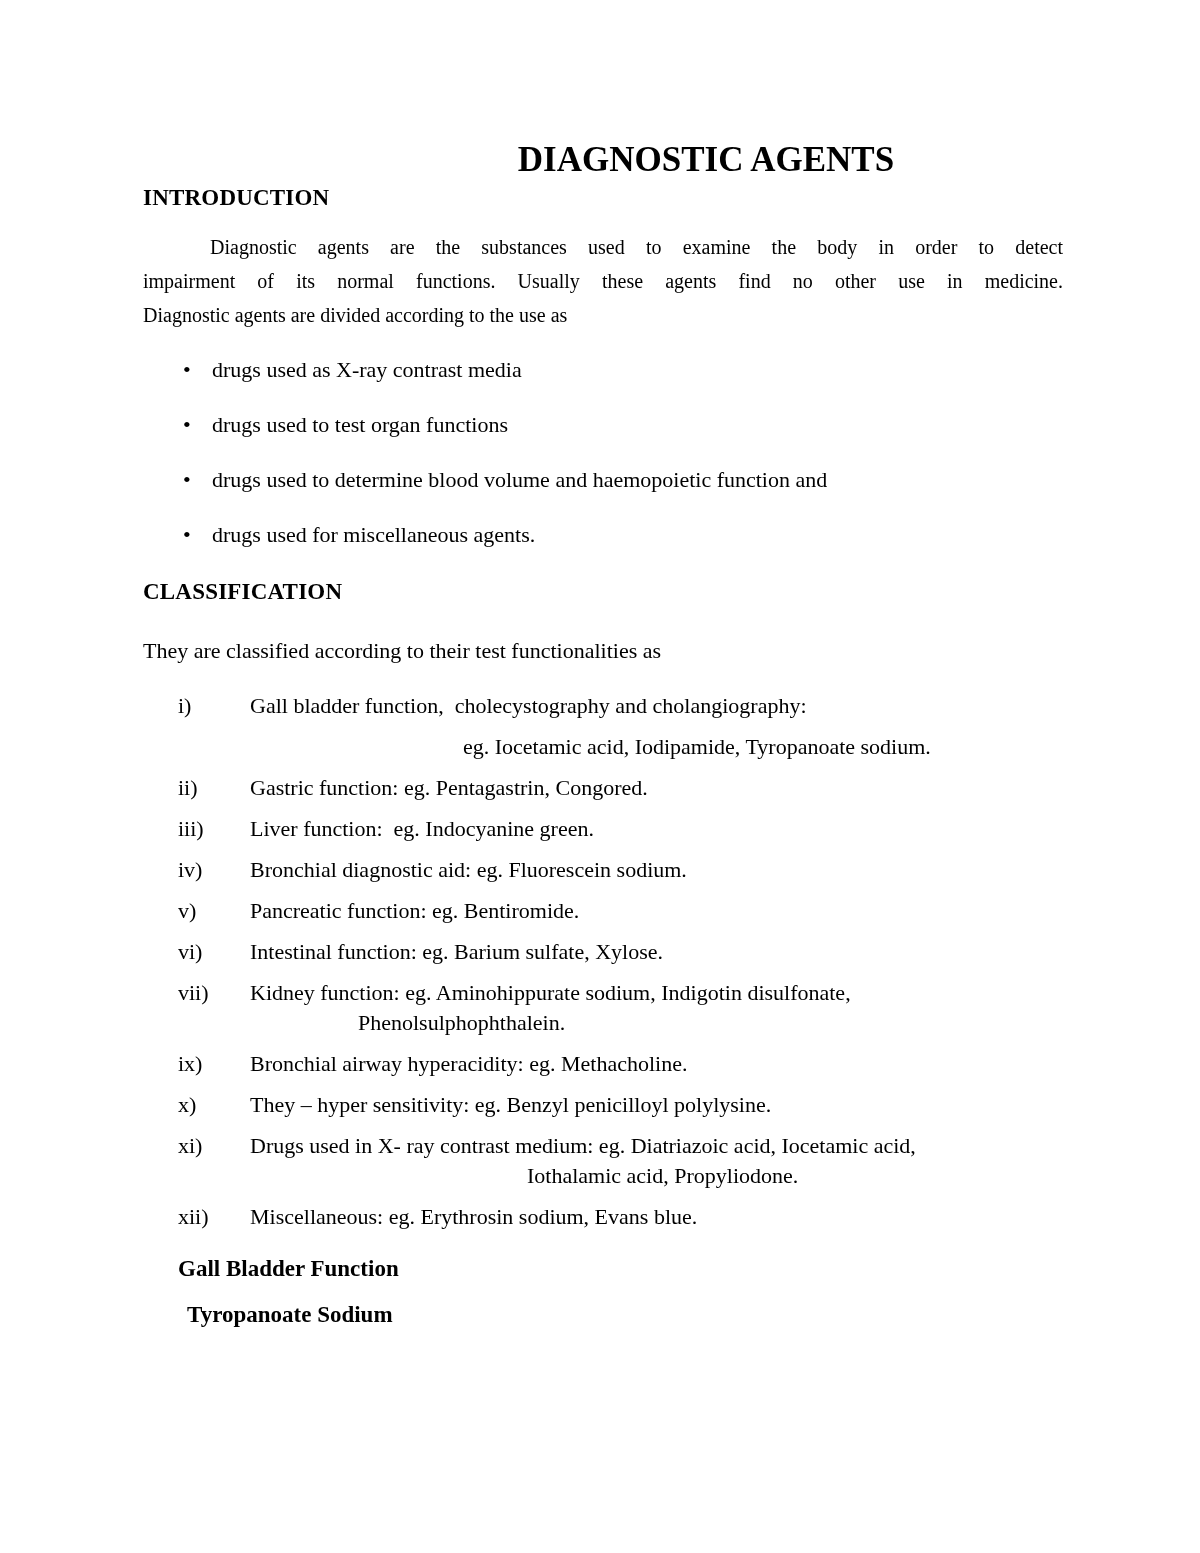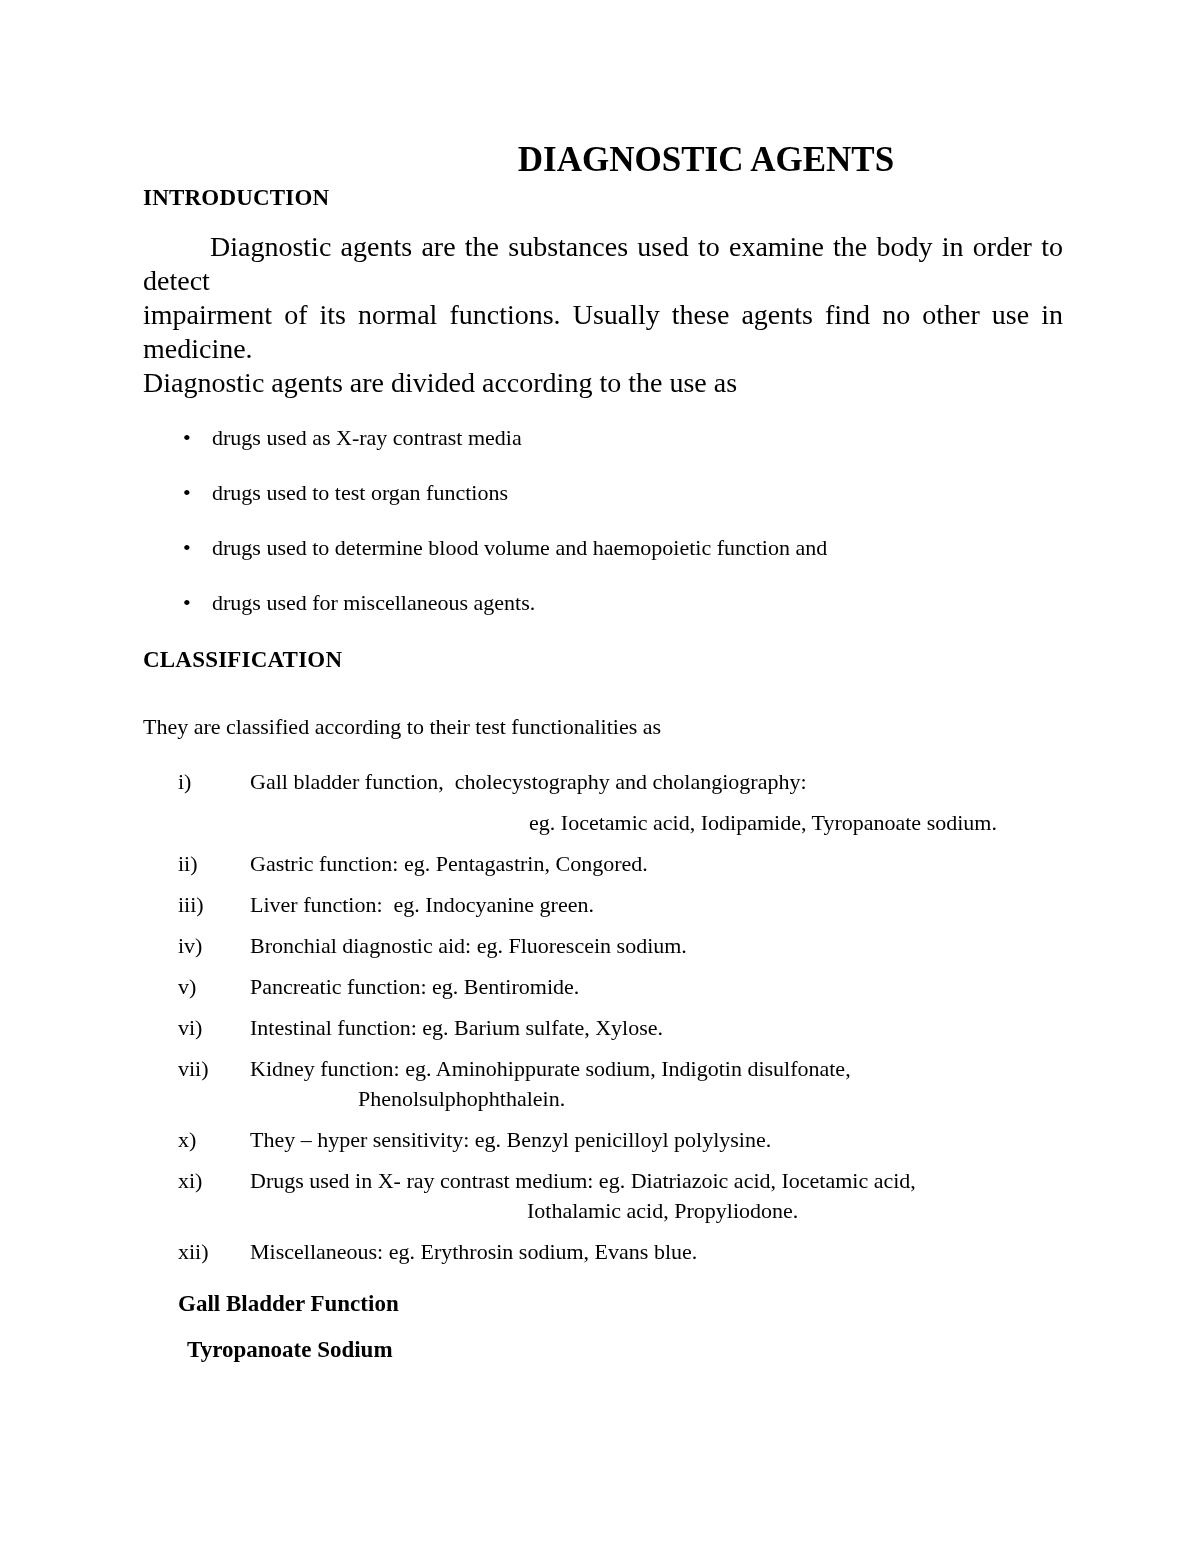"Diagnostic agents are the substances" .para { font-size: 28px -> 20px }
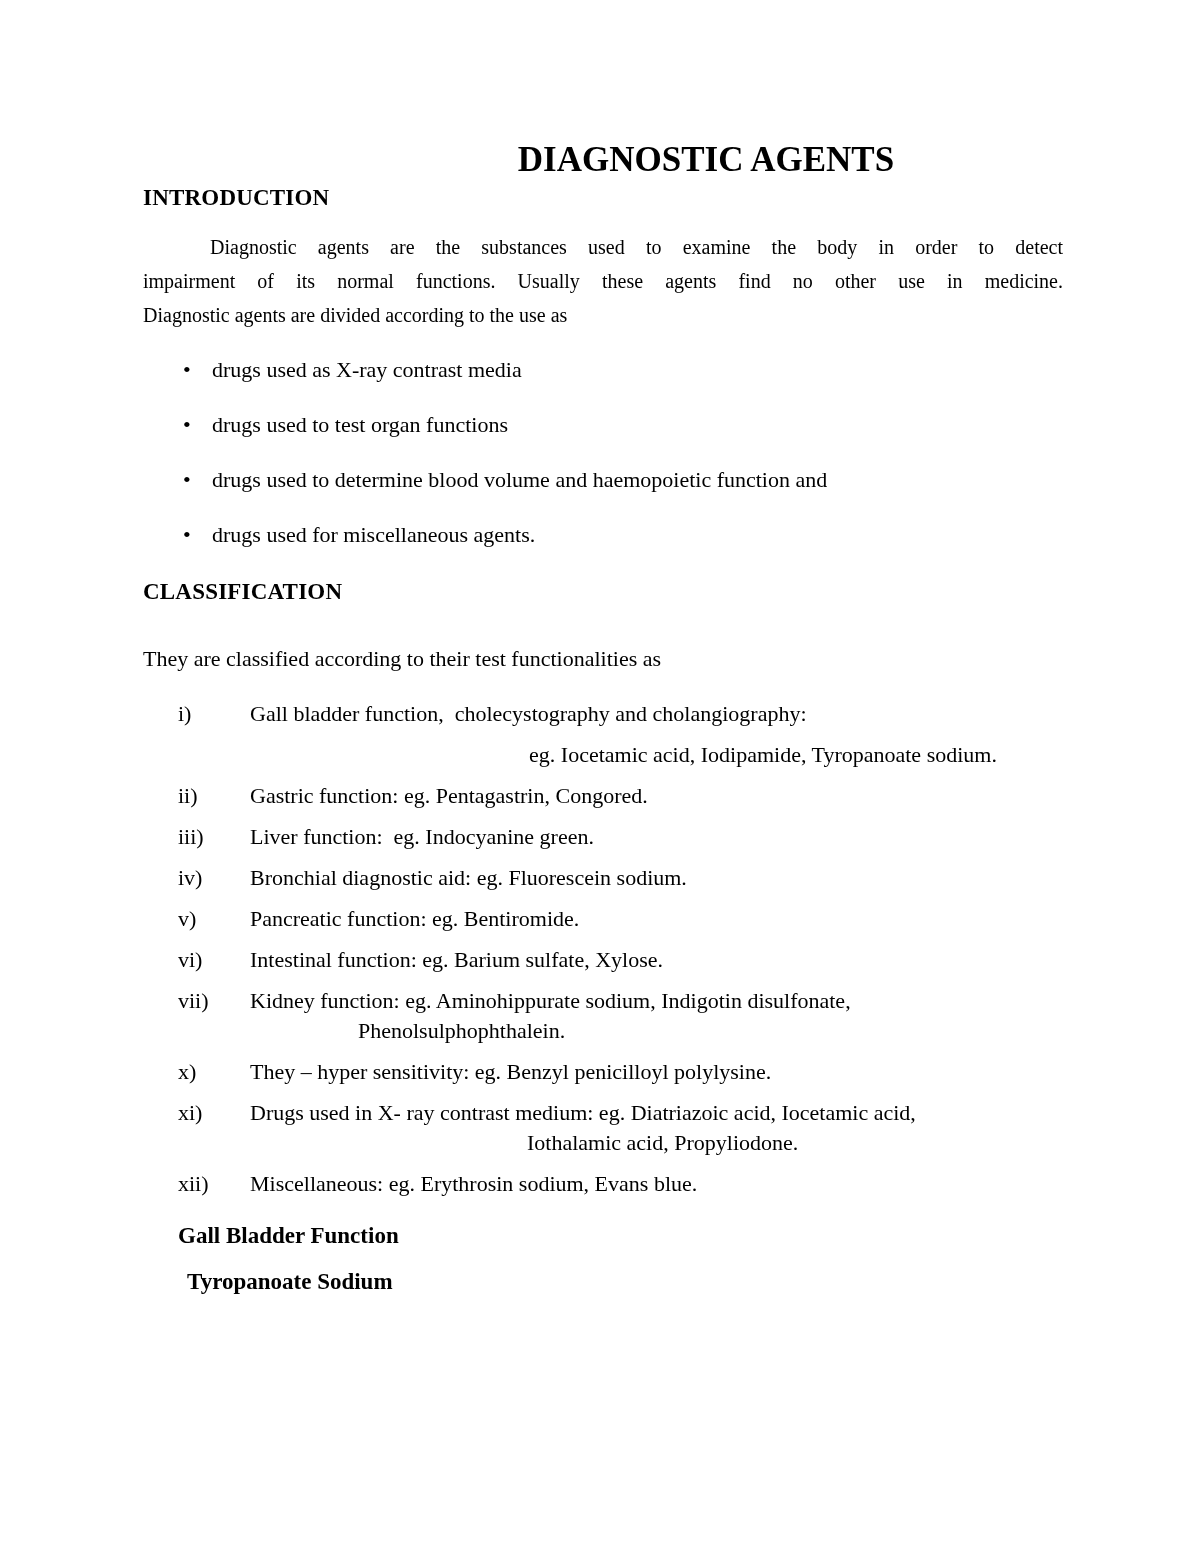"They are classified according to" .class-intro { margin-top: 40px -> 32px }
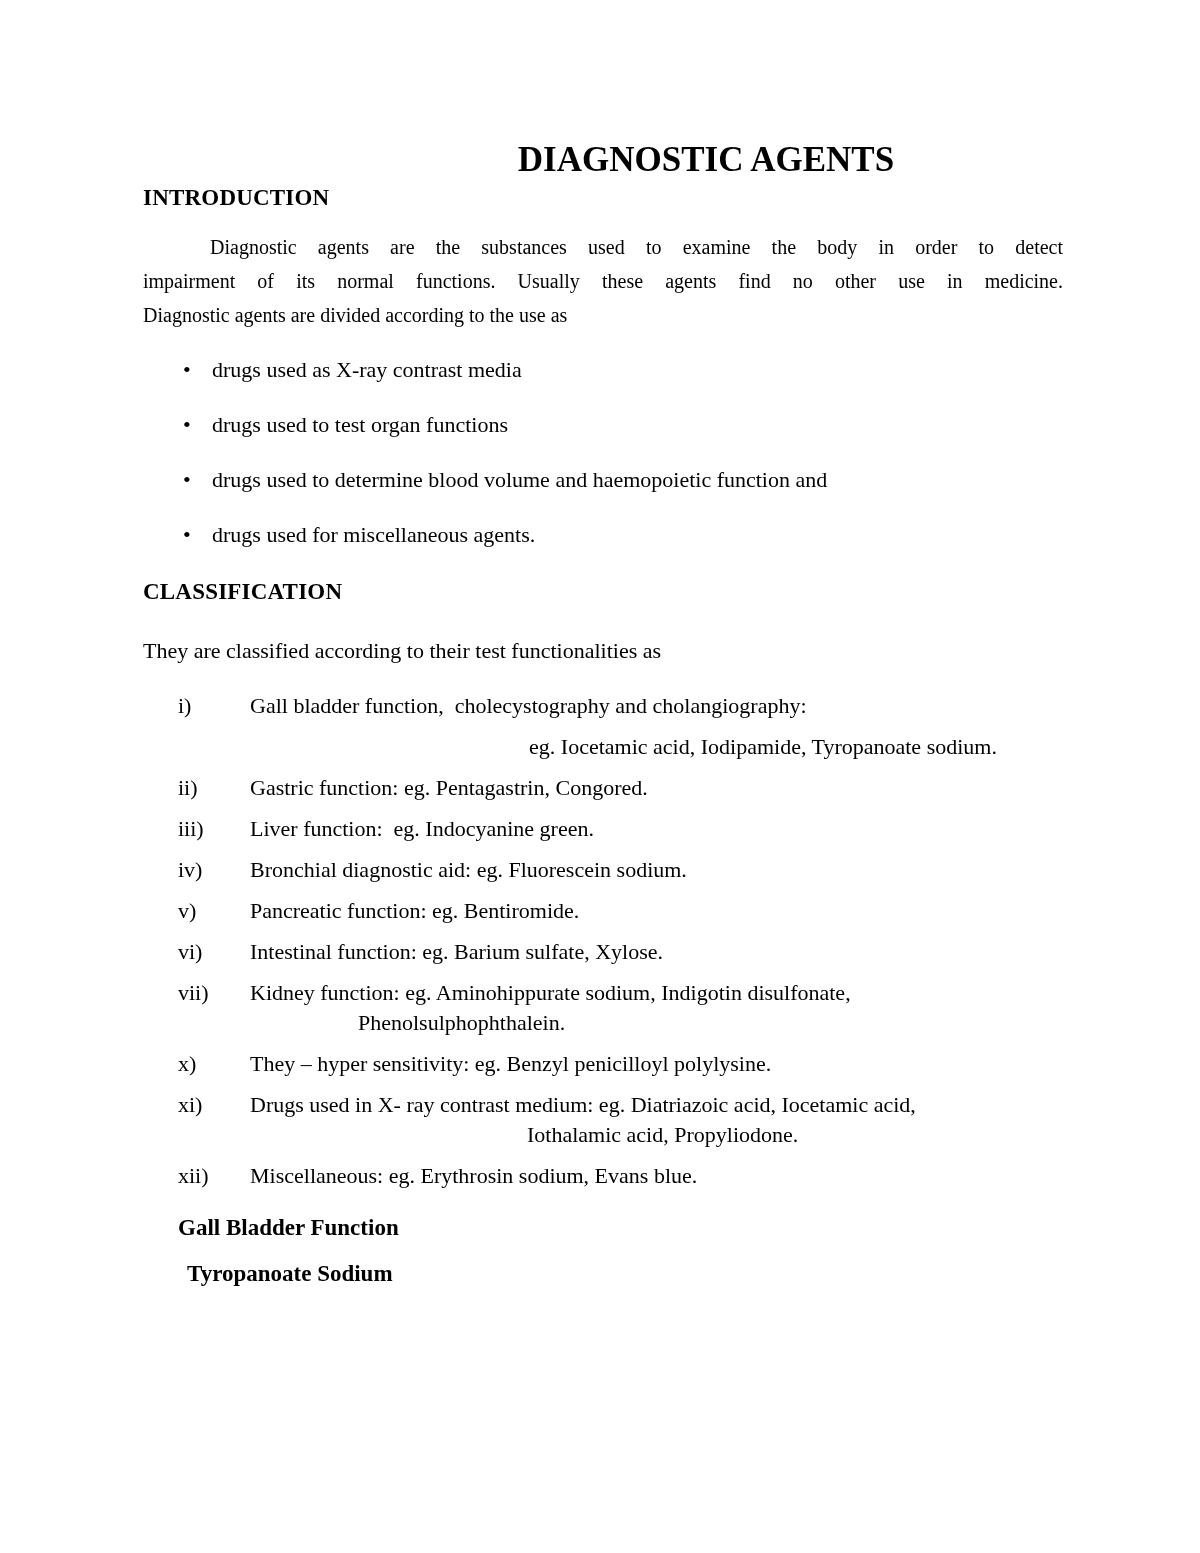"eg. Iocetamic acid, Iodipamide," .cont-0 { text-align: center -> none }
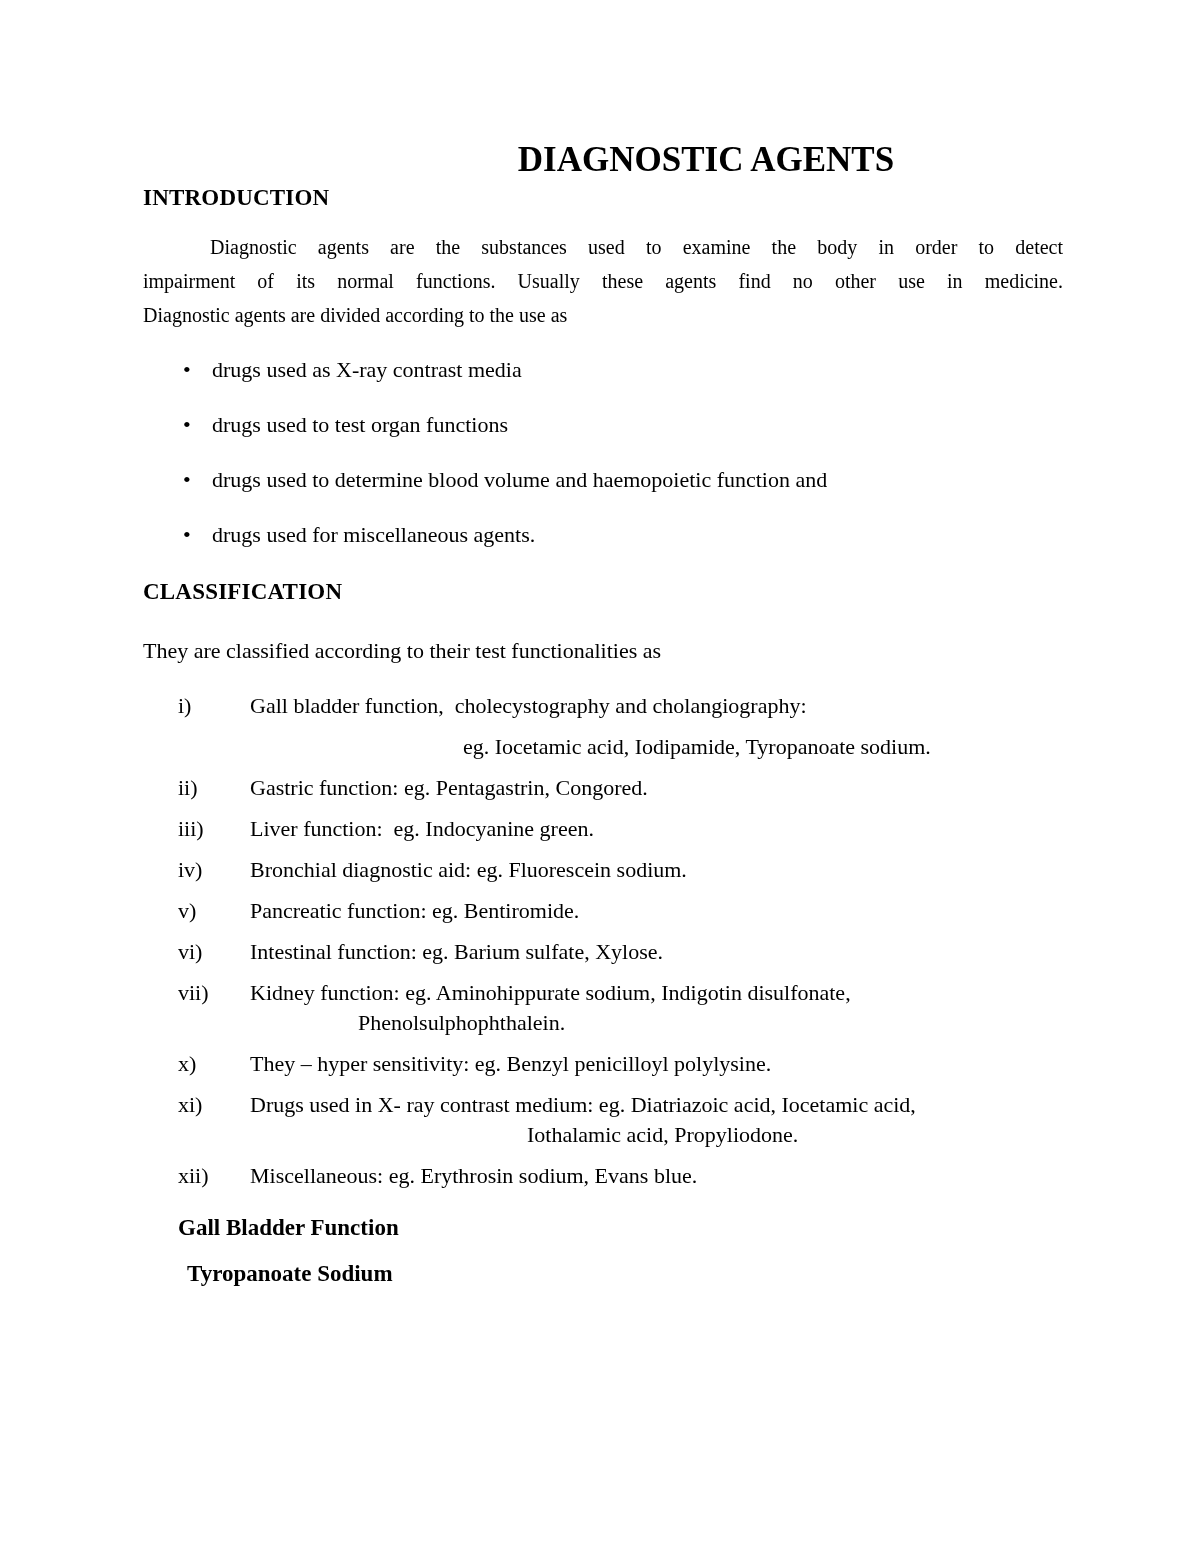"ix) Bronchial airway hyperacidity: eg." div.citem { html: none -> <div> <span>ix)</span><span>Bronchial airway hyperacidity: eg. Methacholine.</span> </div> }
